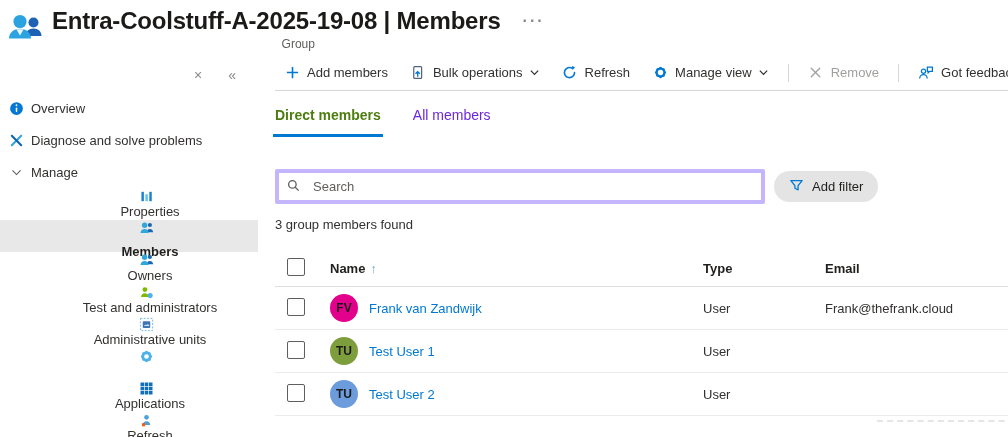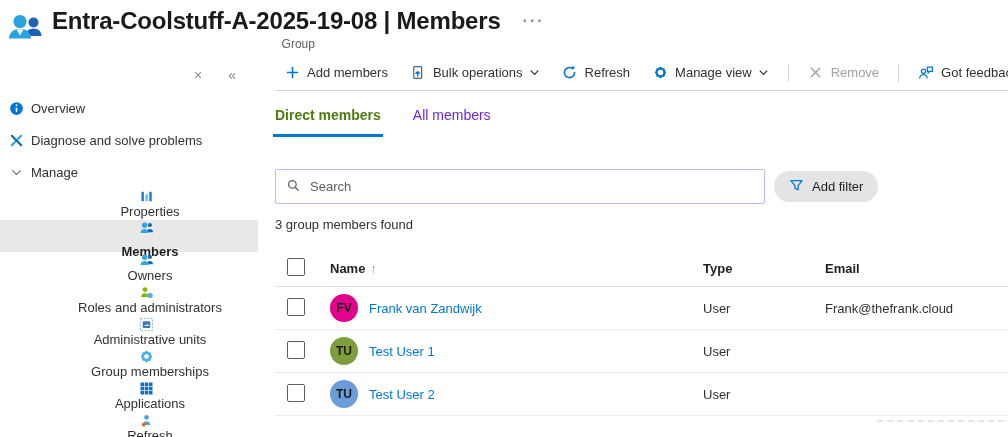"Search" .search-box input { border: 1px solid #c4b5fd -> 4px solid #c4b5fd }
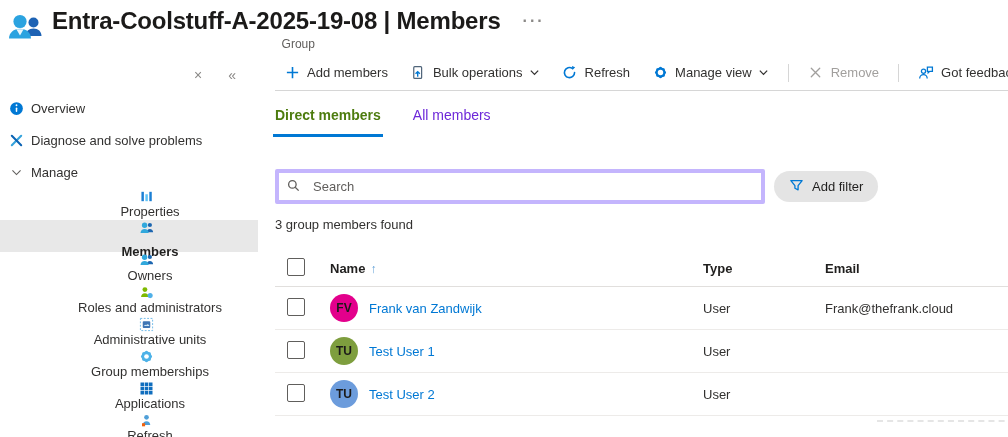"Roles and administrators" span.nav-label { text: Roles -> Test }
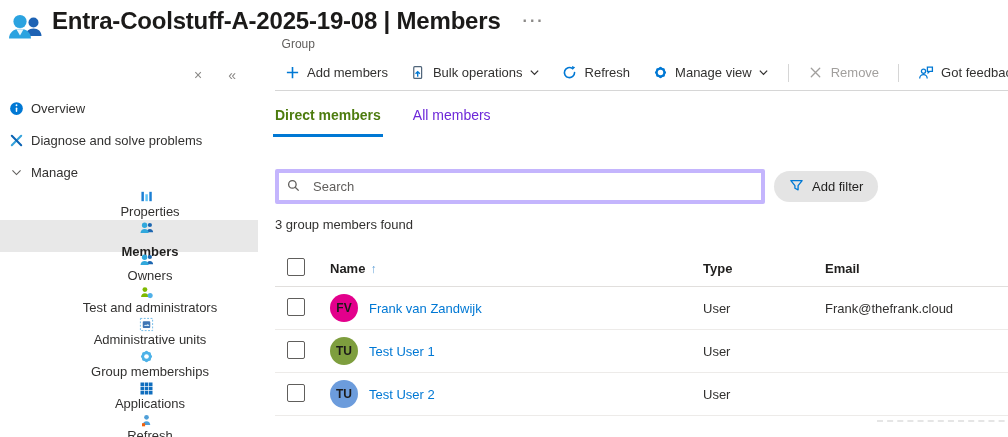"Group memberships" span.nav-label { html: <span>Group memberships</span> -> none }
